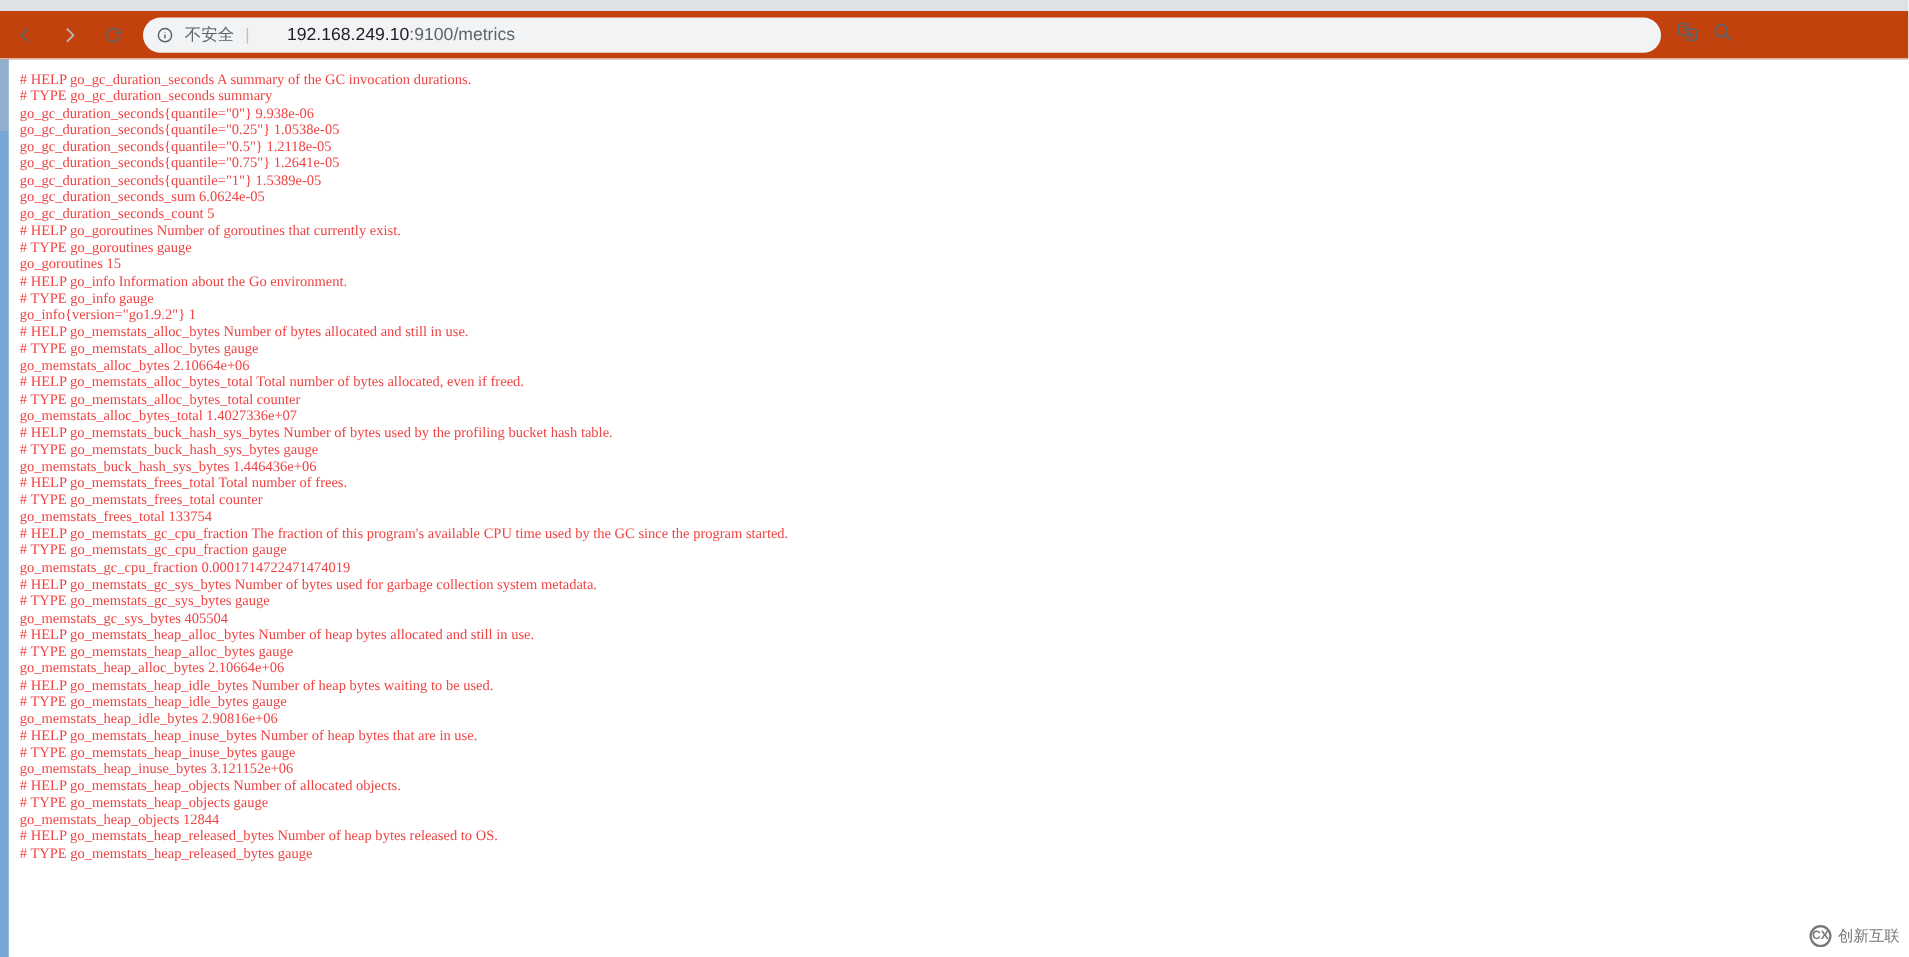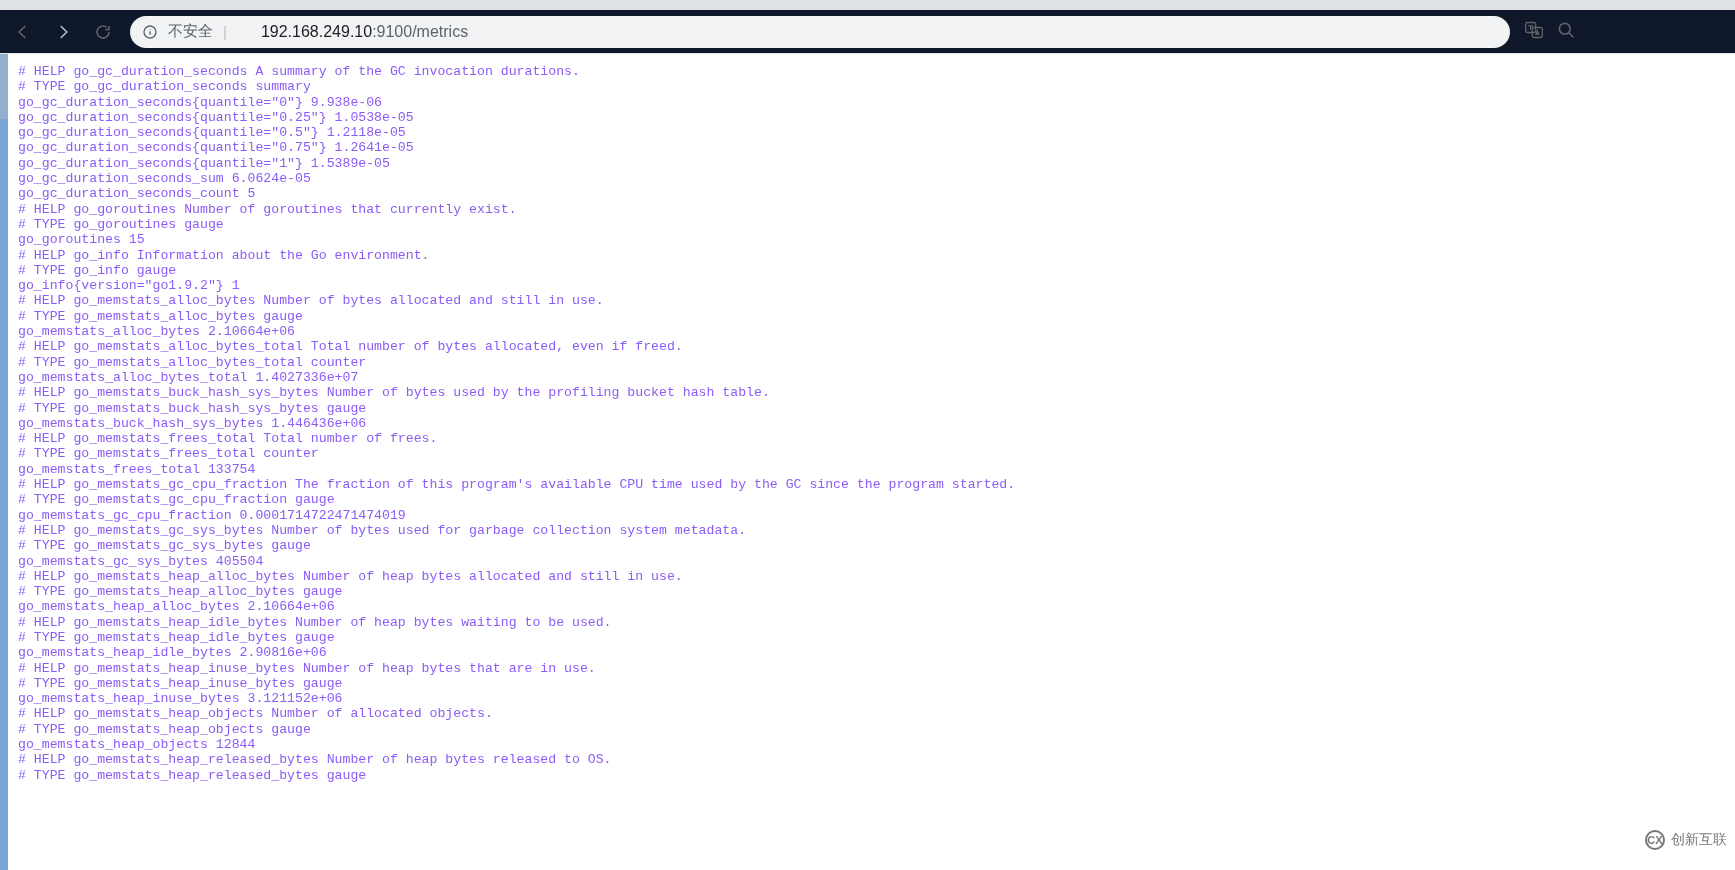"不安全" .toolbar { background: #0f172a -> #c2410c }
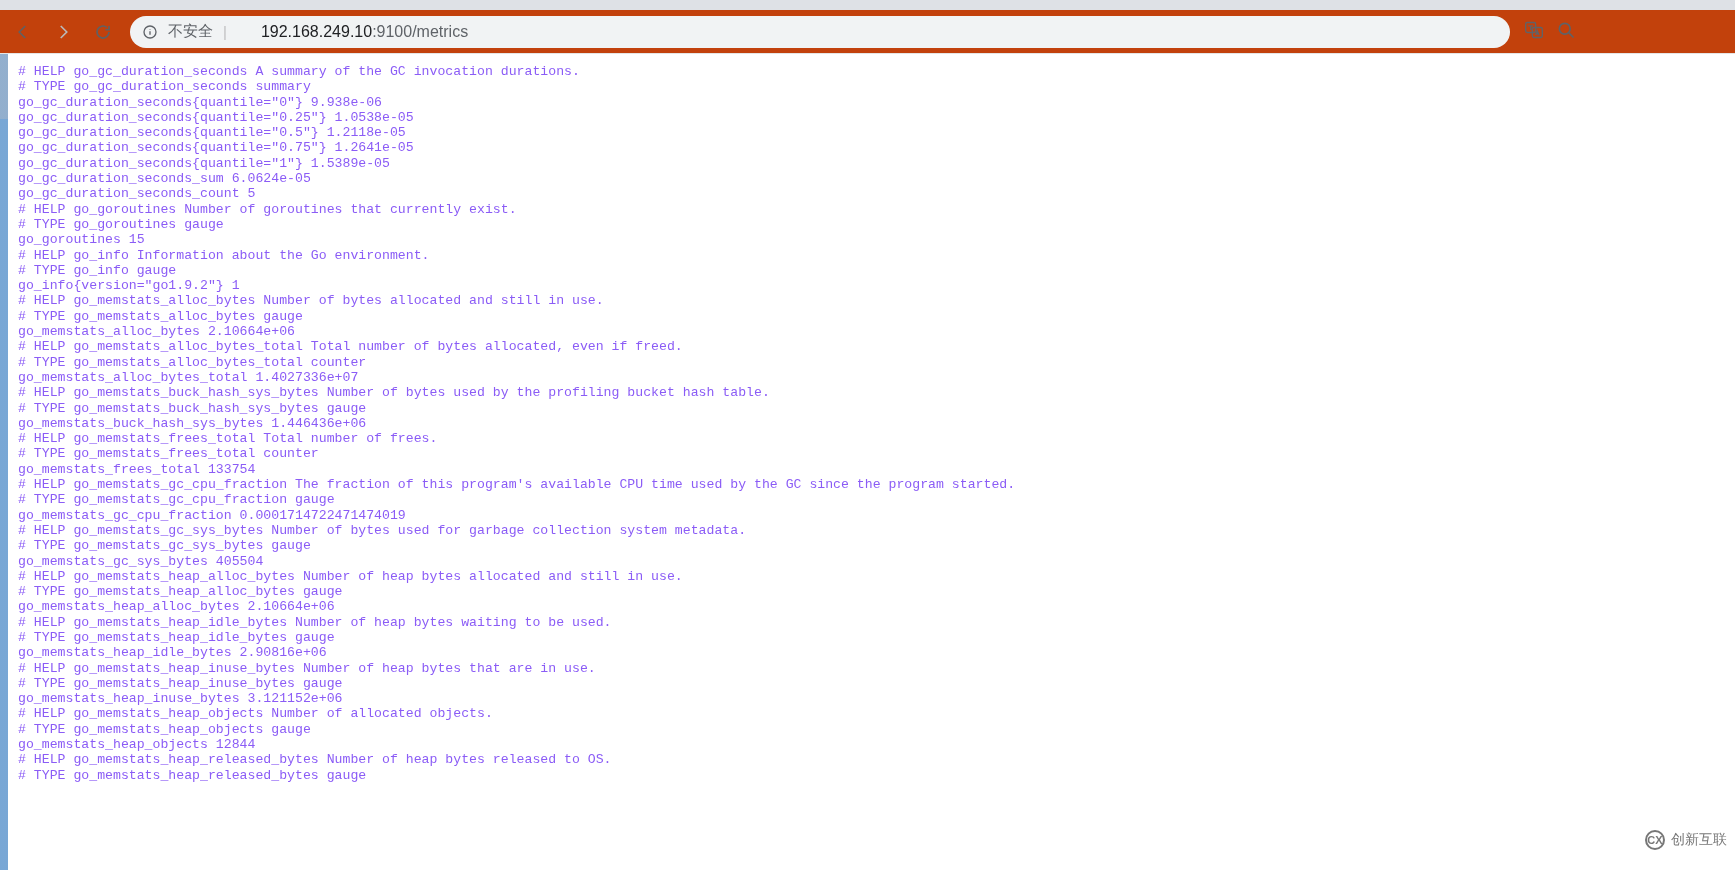"# HELP go_gc_duration_seconds A summary" .content { color: #8b5cf6 -> #ef4444; font-family: Liberation Mono, monospace -> Liberation Serif, serif }
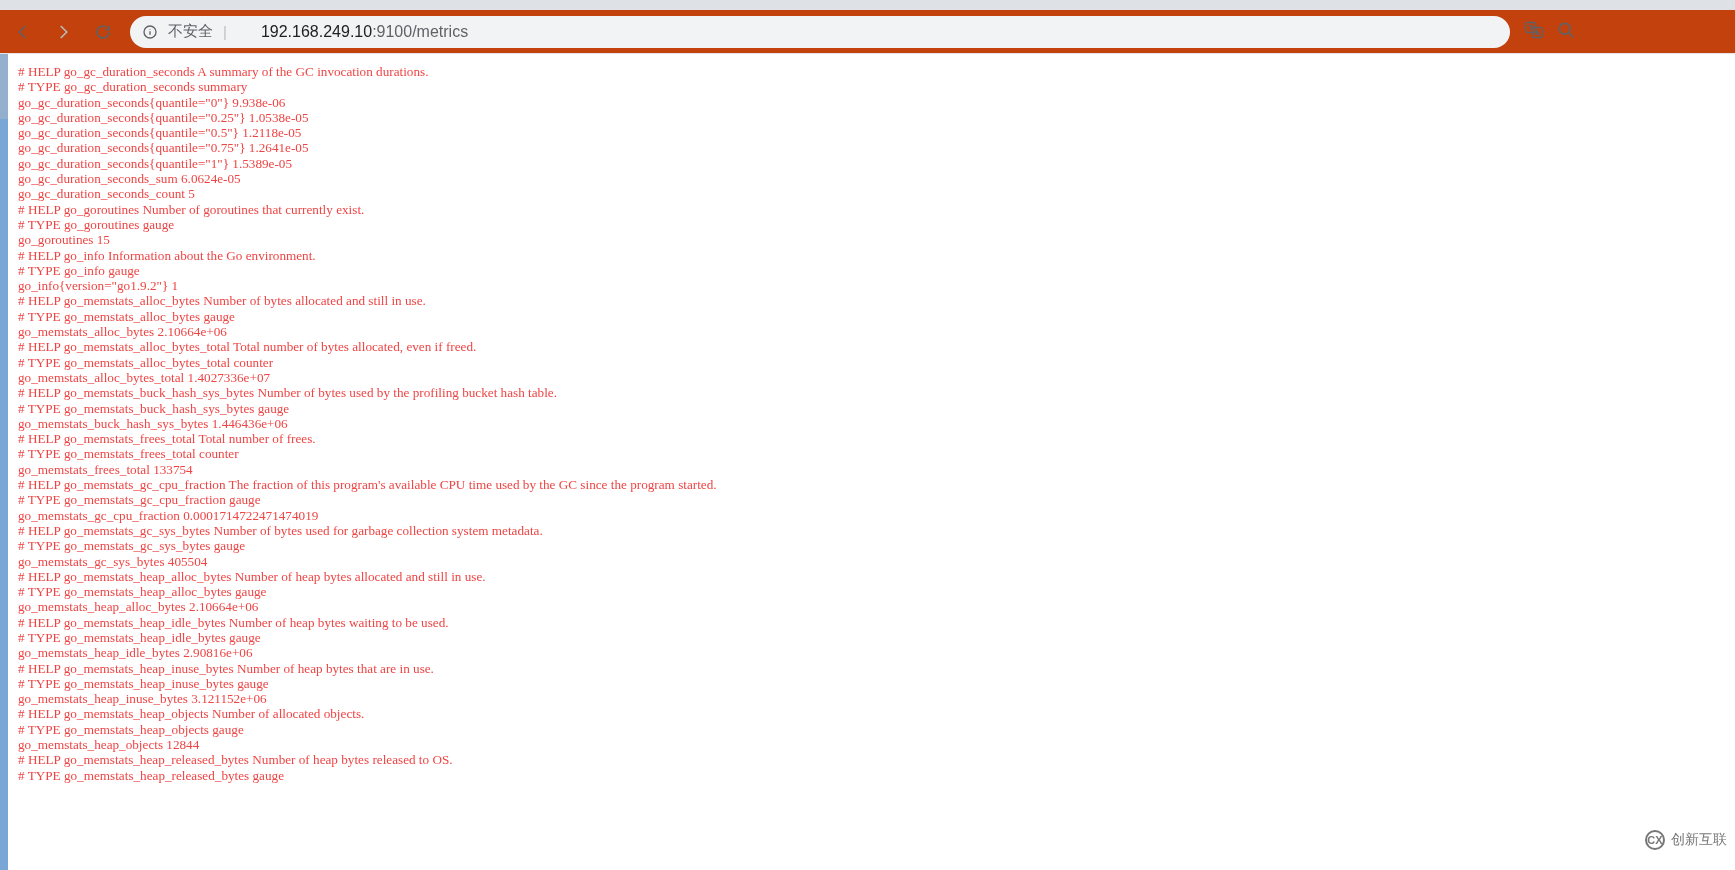"CX" .watermark { bottom: 20px -> 9px }
